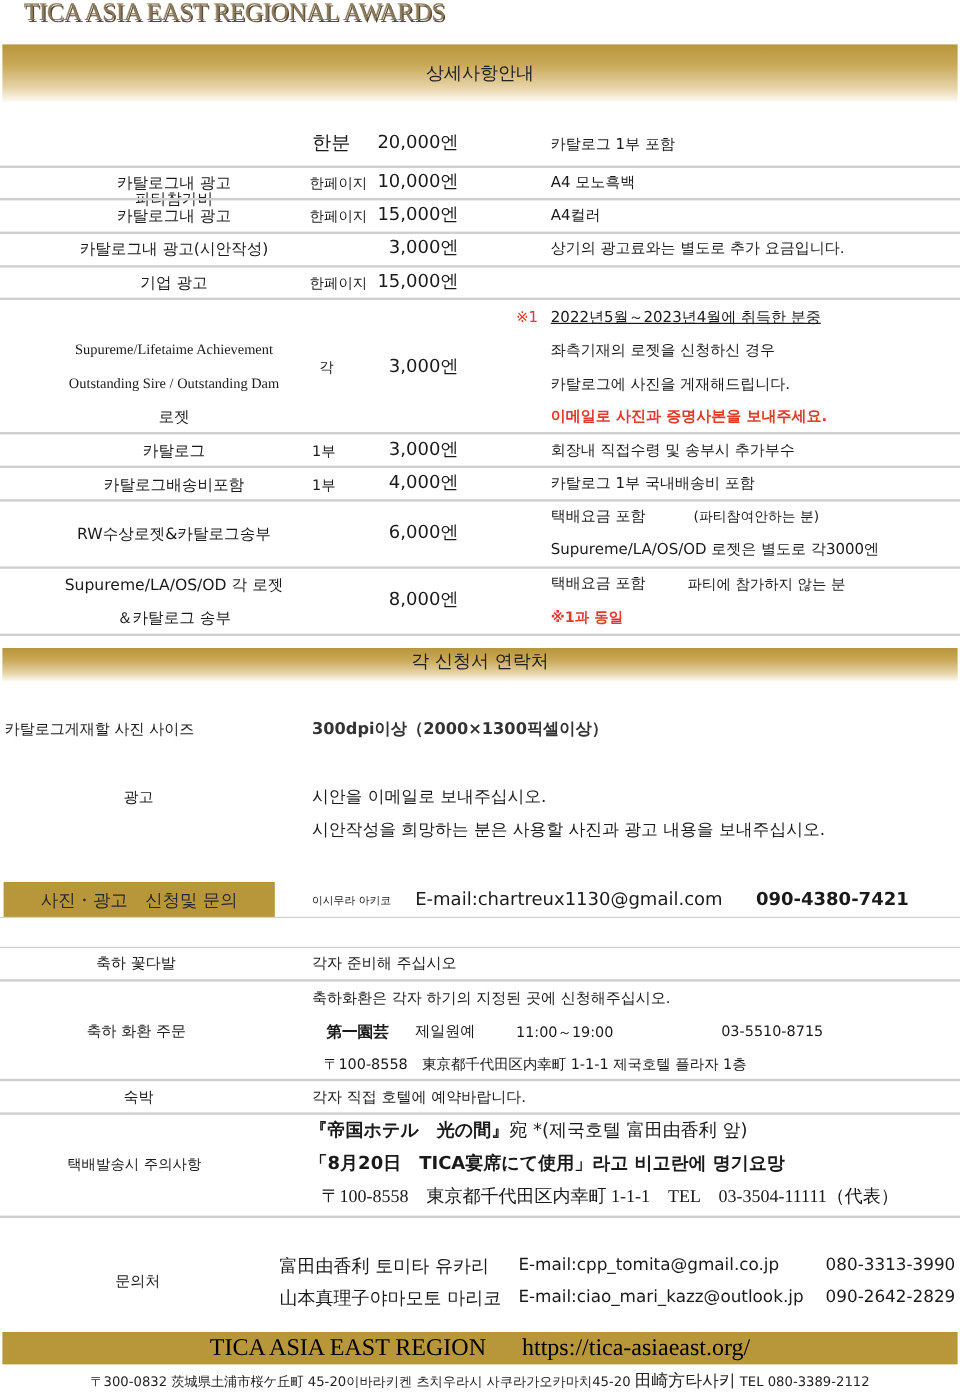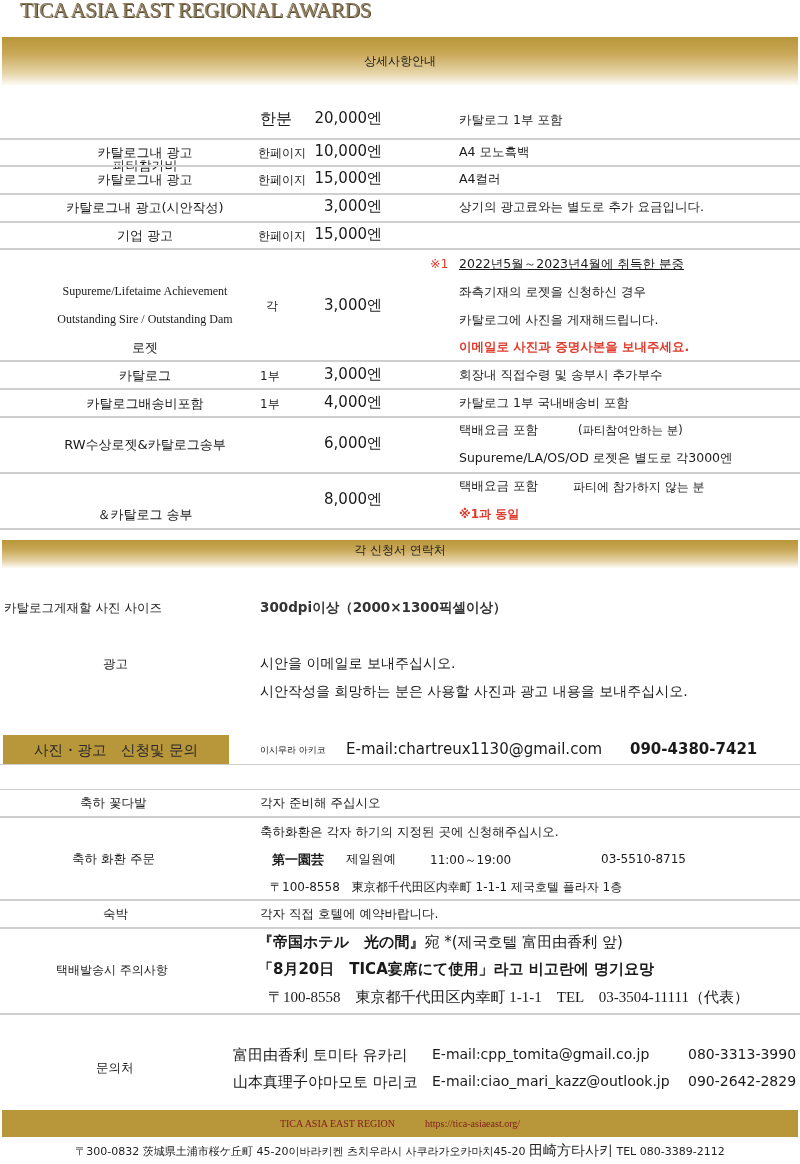"상세사항안내" .gold-band { font-size: 12px -> 15px }
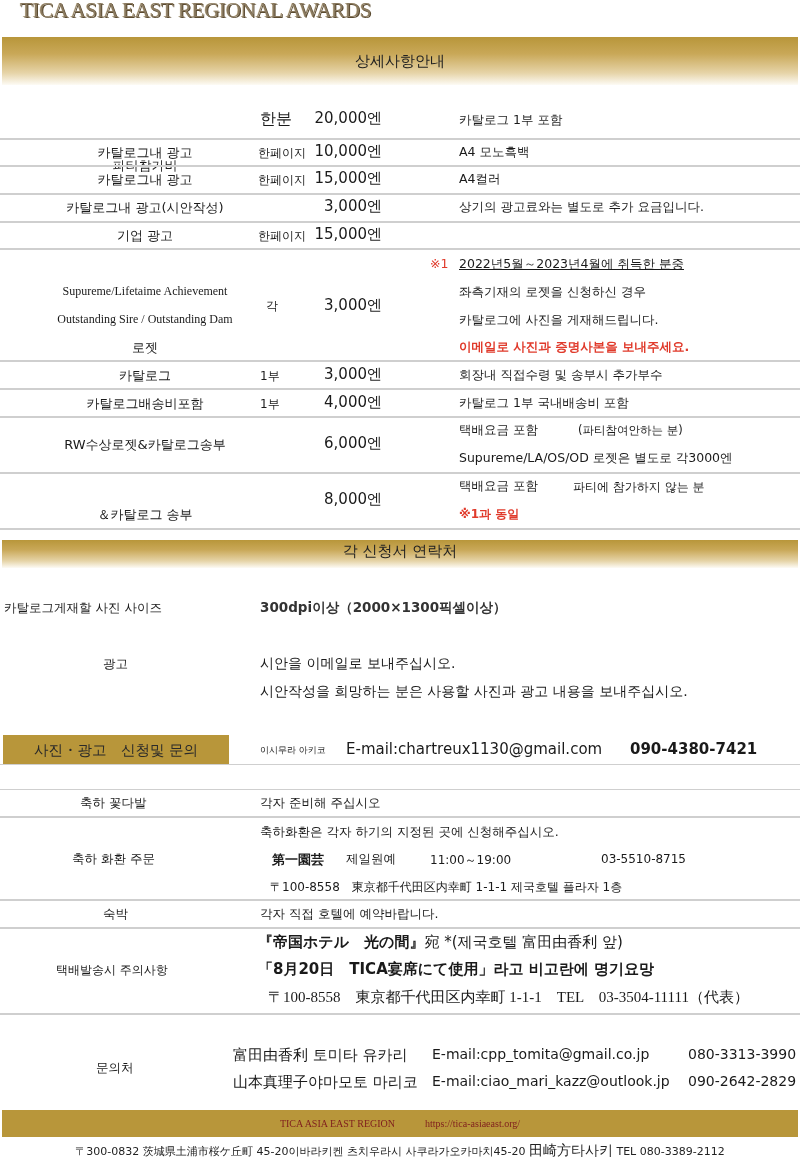"Supureme/LA/OS/OD 각 로젯" div.cell { html: none -> <div>Supureme/LA/OS/OD 각 로젯</div> }
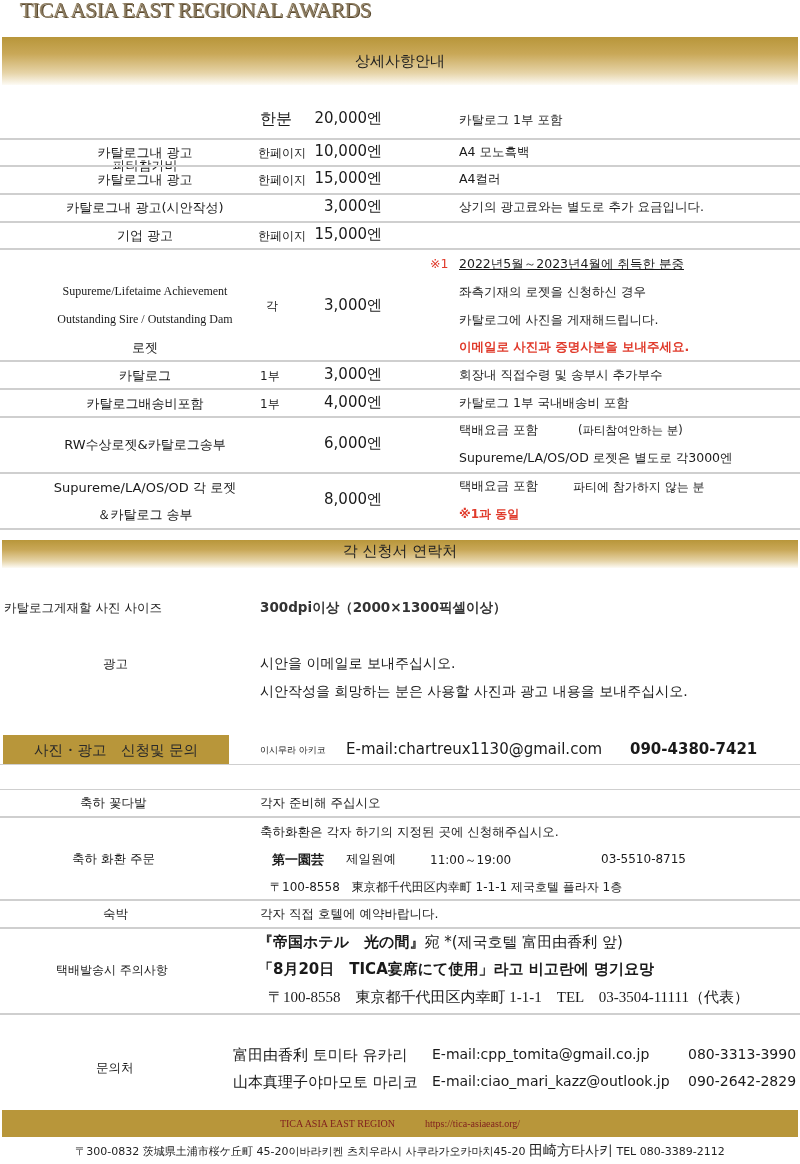"TICA ASIA EAST REGION" .footer-band { color: #7f1d1d -> #000000; font-size: 10px -> 20px }
